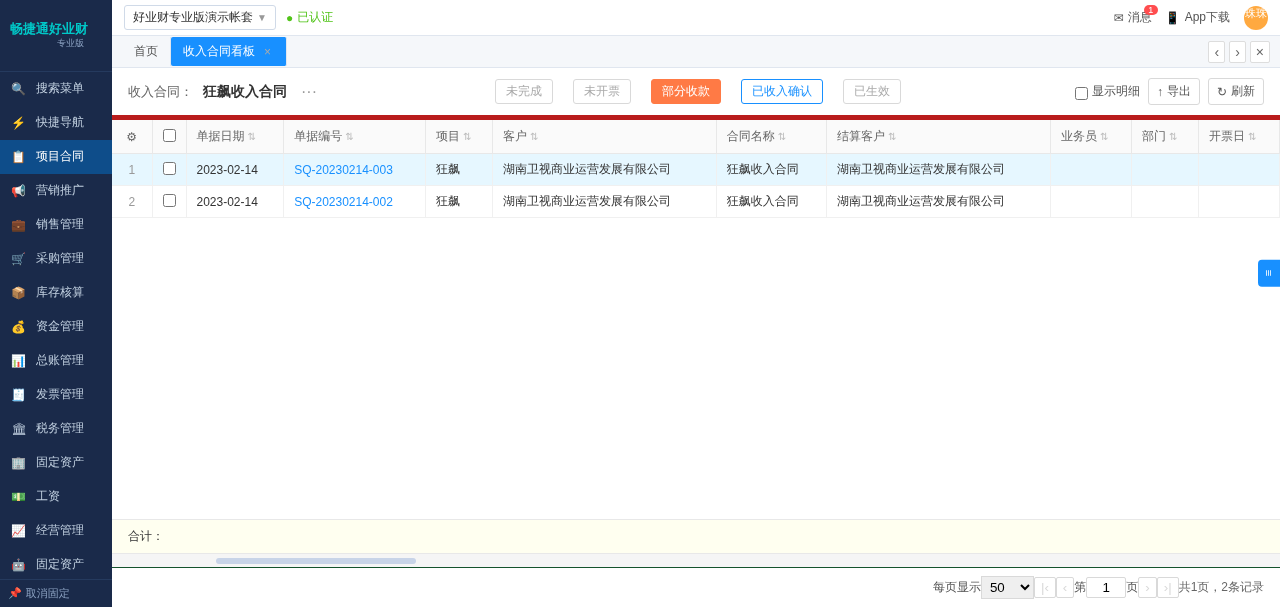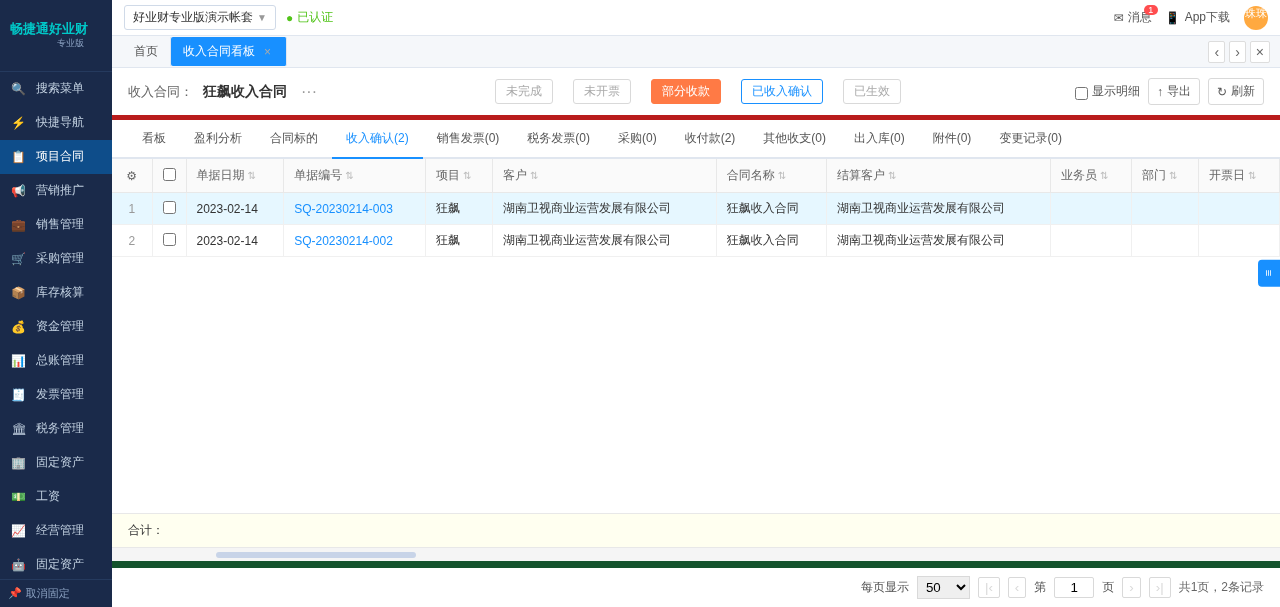"看板" div.subtabs { html: <div> <div>看板</div> <div>盈利分析</div> <div>合同标的</div> <div>收入确认(2)</div> <div>销售发票(0)</div> <div>税务发票(0)</div> <div>采购(0)</div> <div>收付款(2)</div> <div>其他收支(0)</div> <div>出入库(0)</div> <div>附件(0)</div> <div>变更记录(0)</div> </div> -> none }
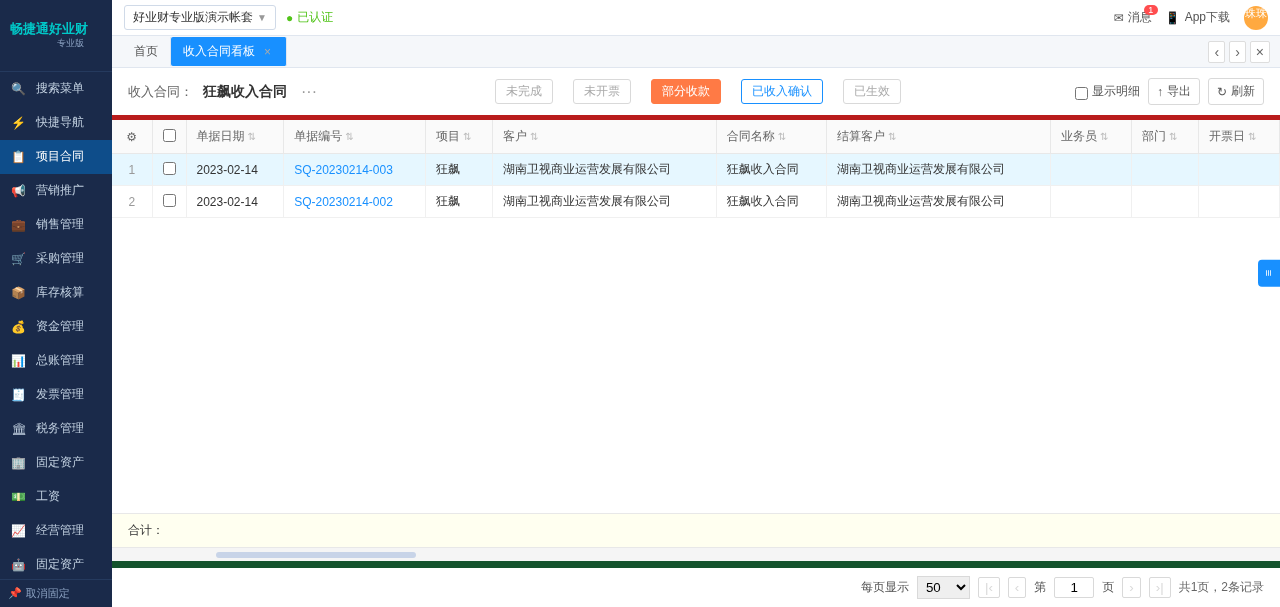"每页显示" .pagination { border-top: 7px solid #14532d -> 1px solid #14532d; gap: 8px -> none }
